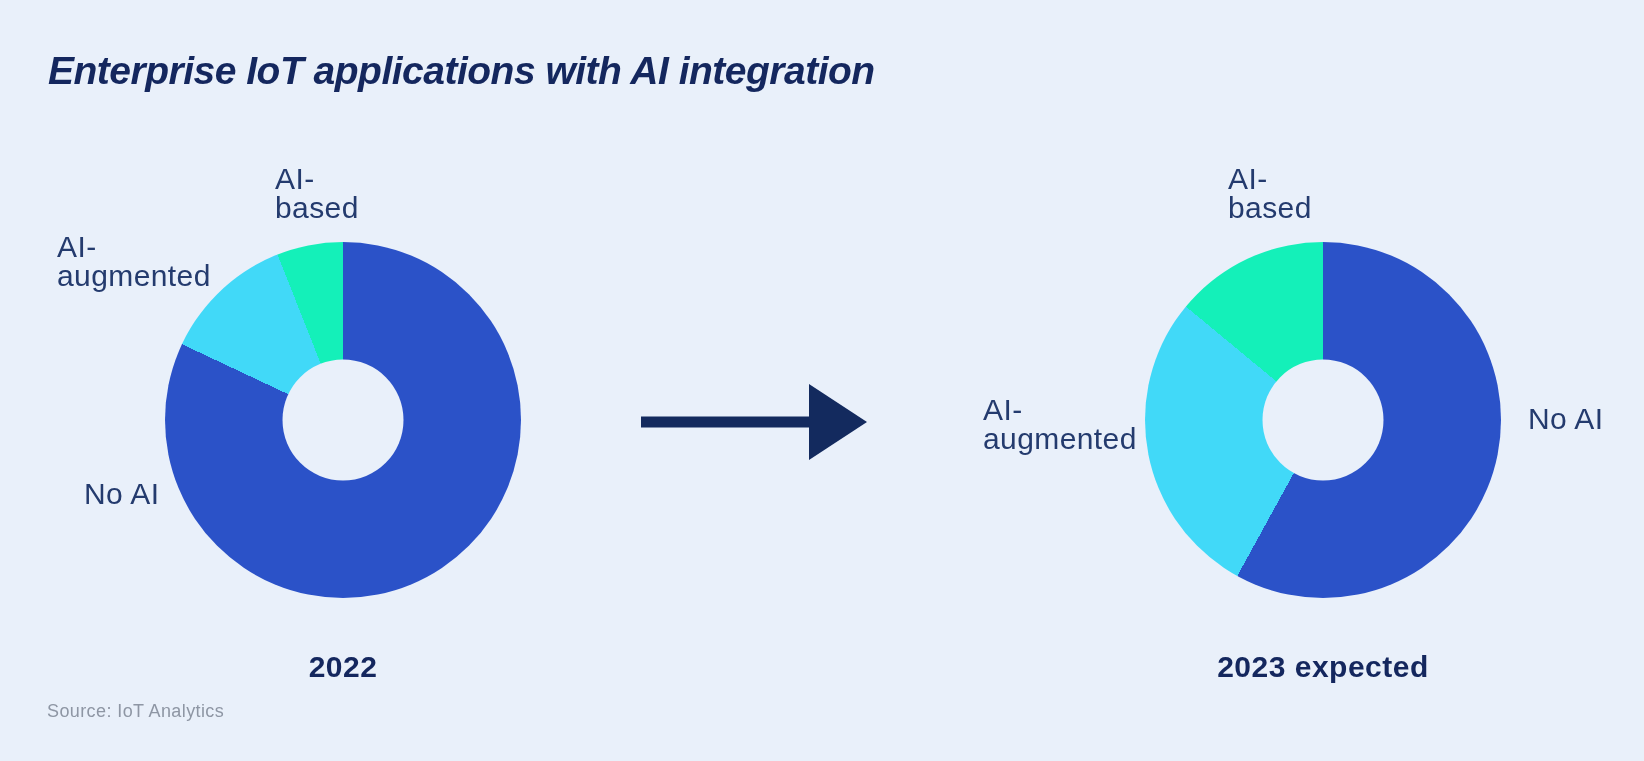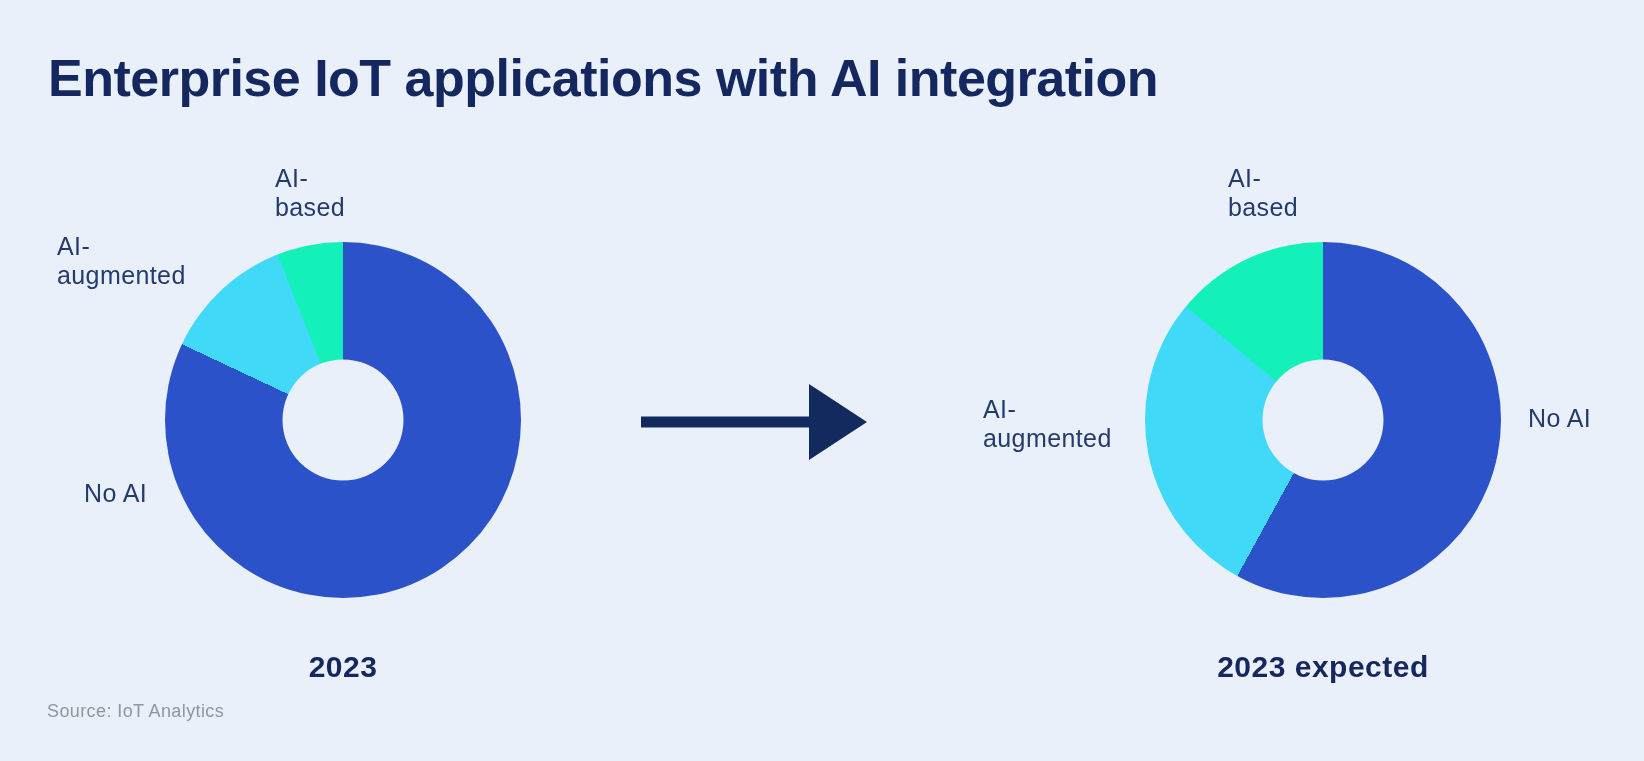"Enterprise IoT applications with AI" .title { font-size: 52px -> 39px; font-style: none -> italic }
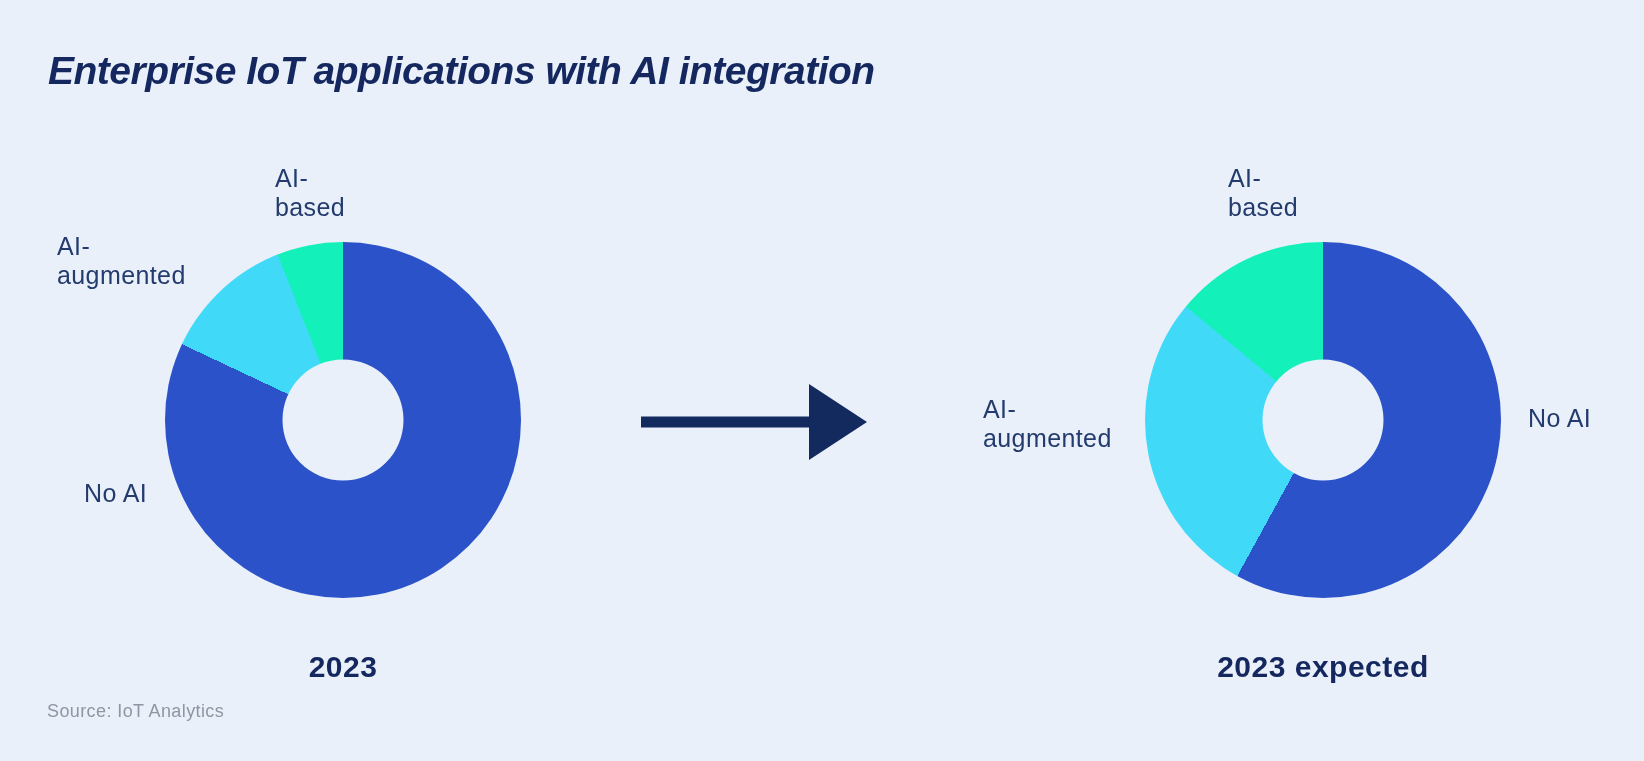"AI-" .callout { font-size: 25px -> 30px }
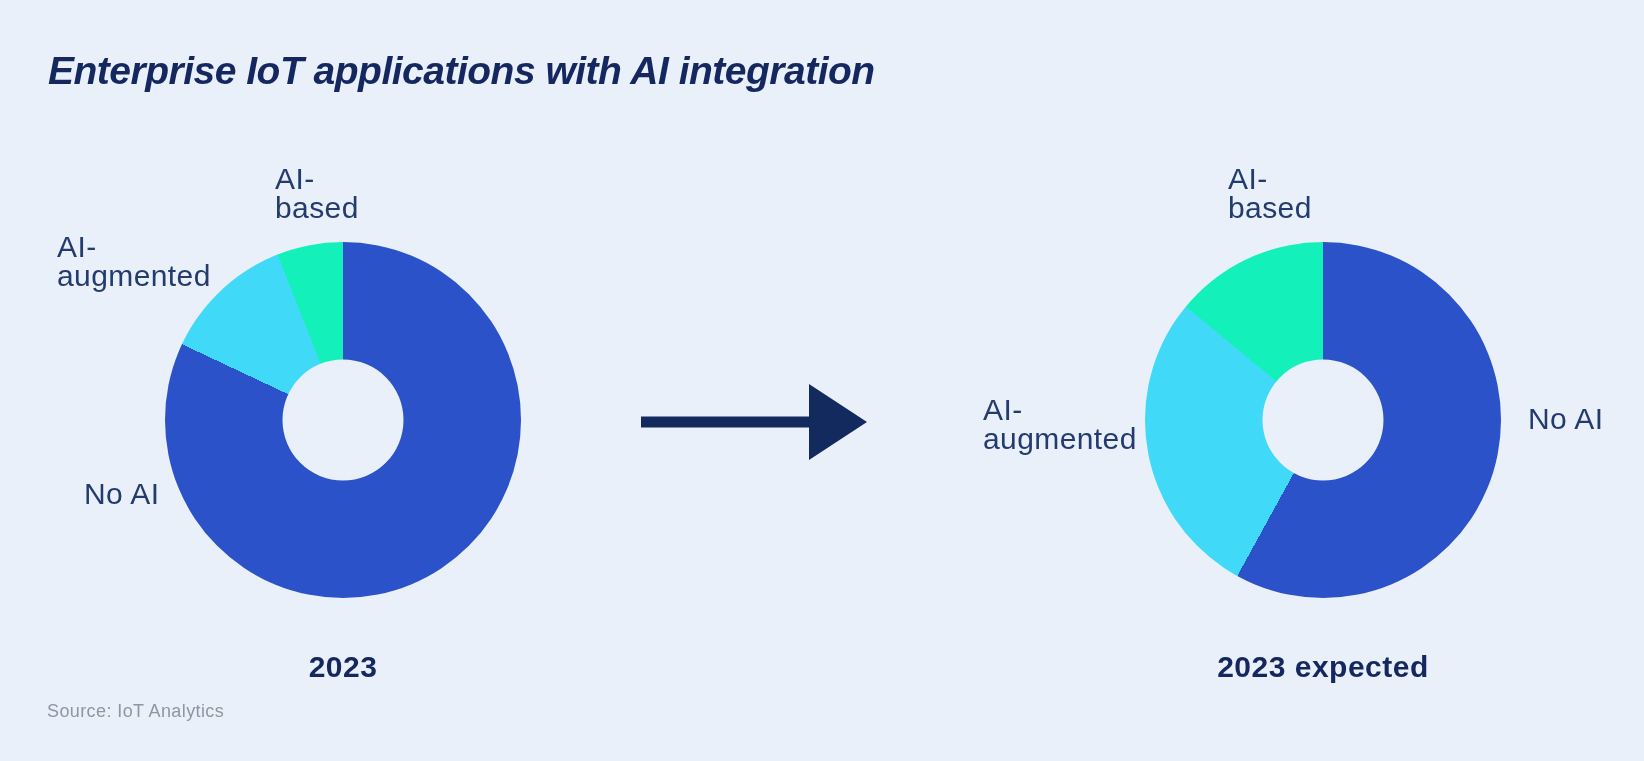"2023" div.caption { text: 2023 -> 2022 }
